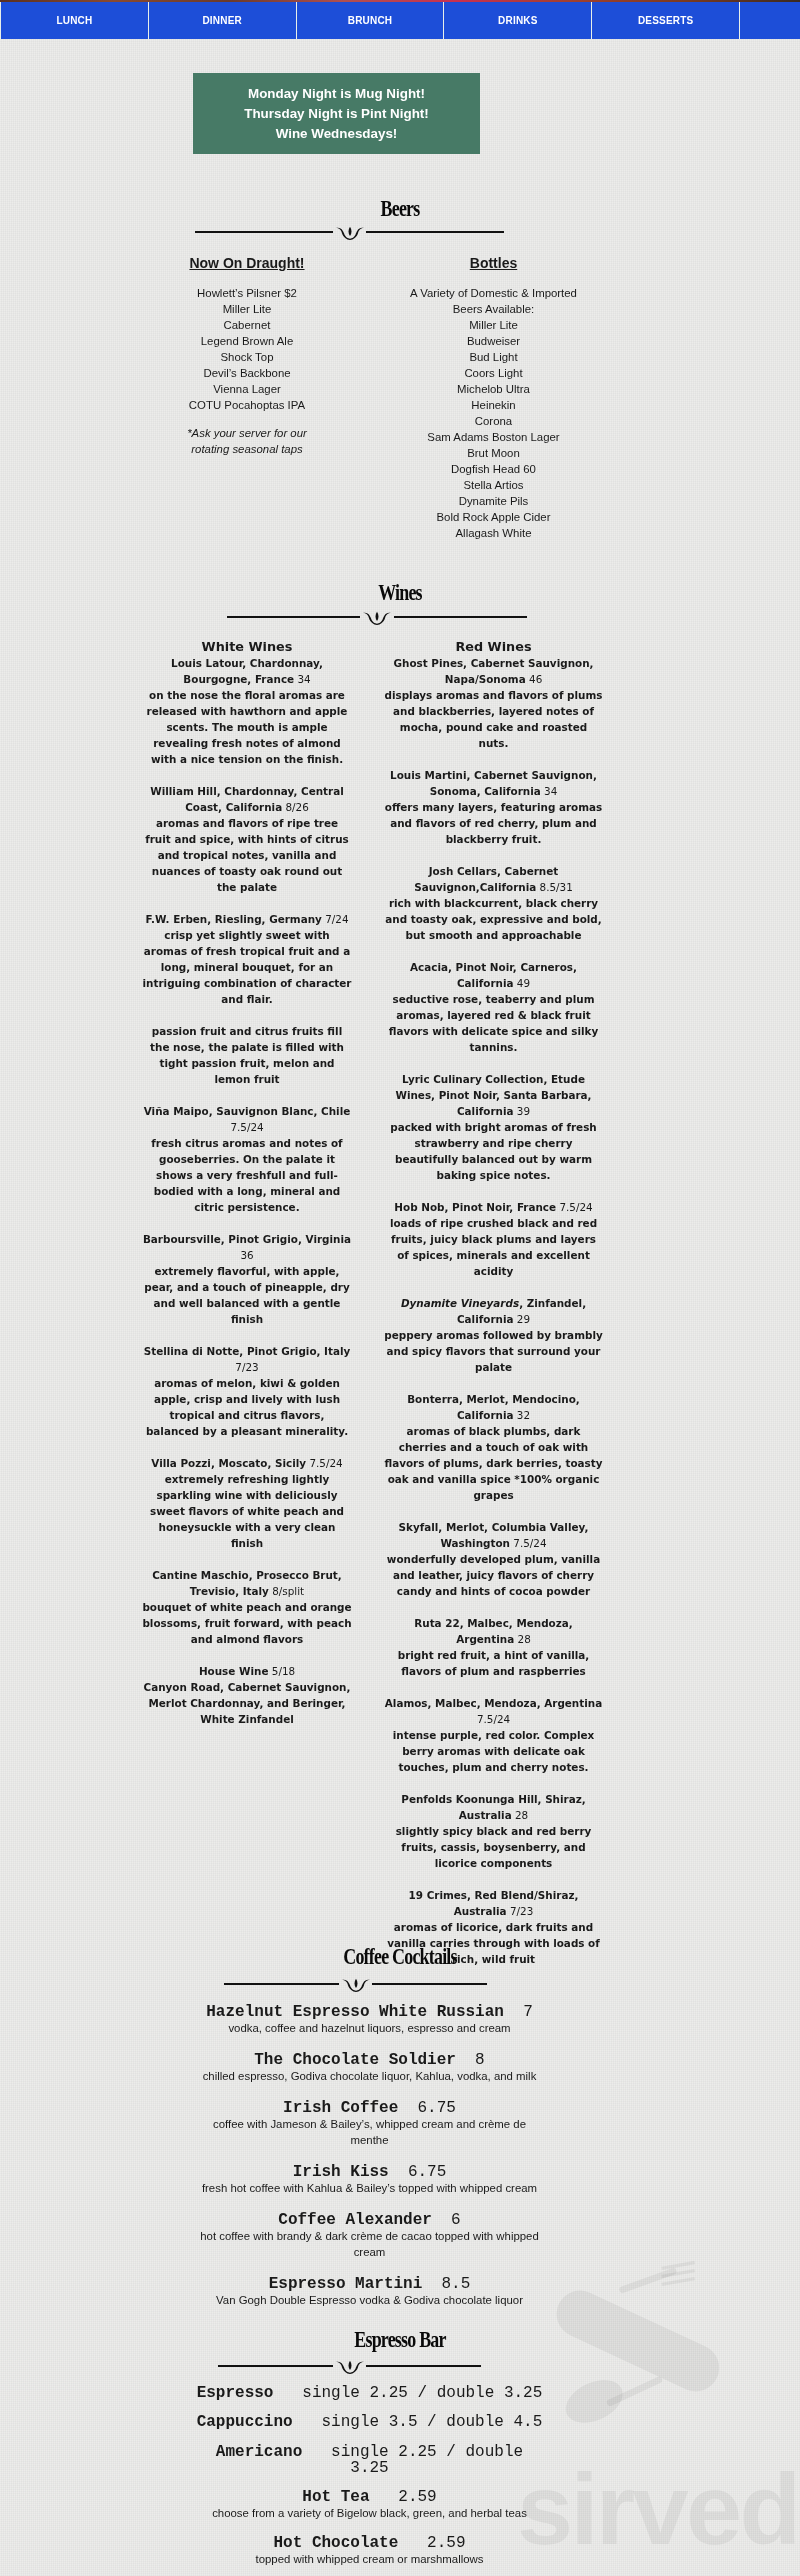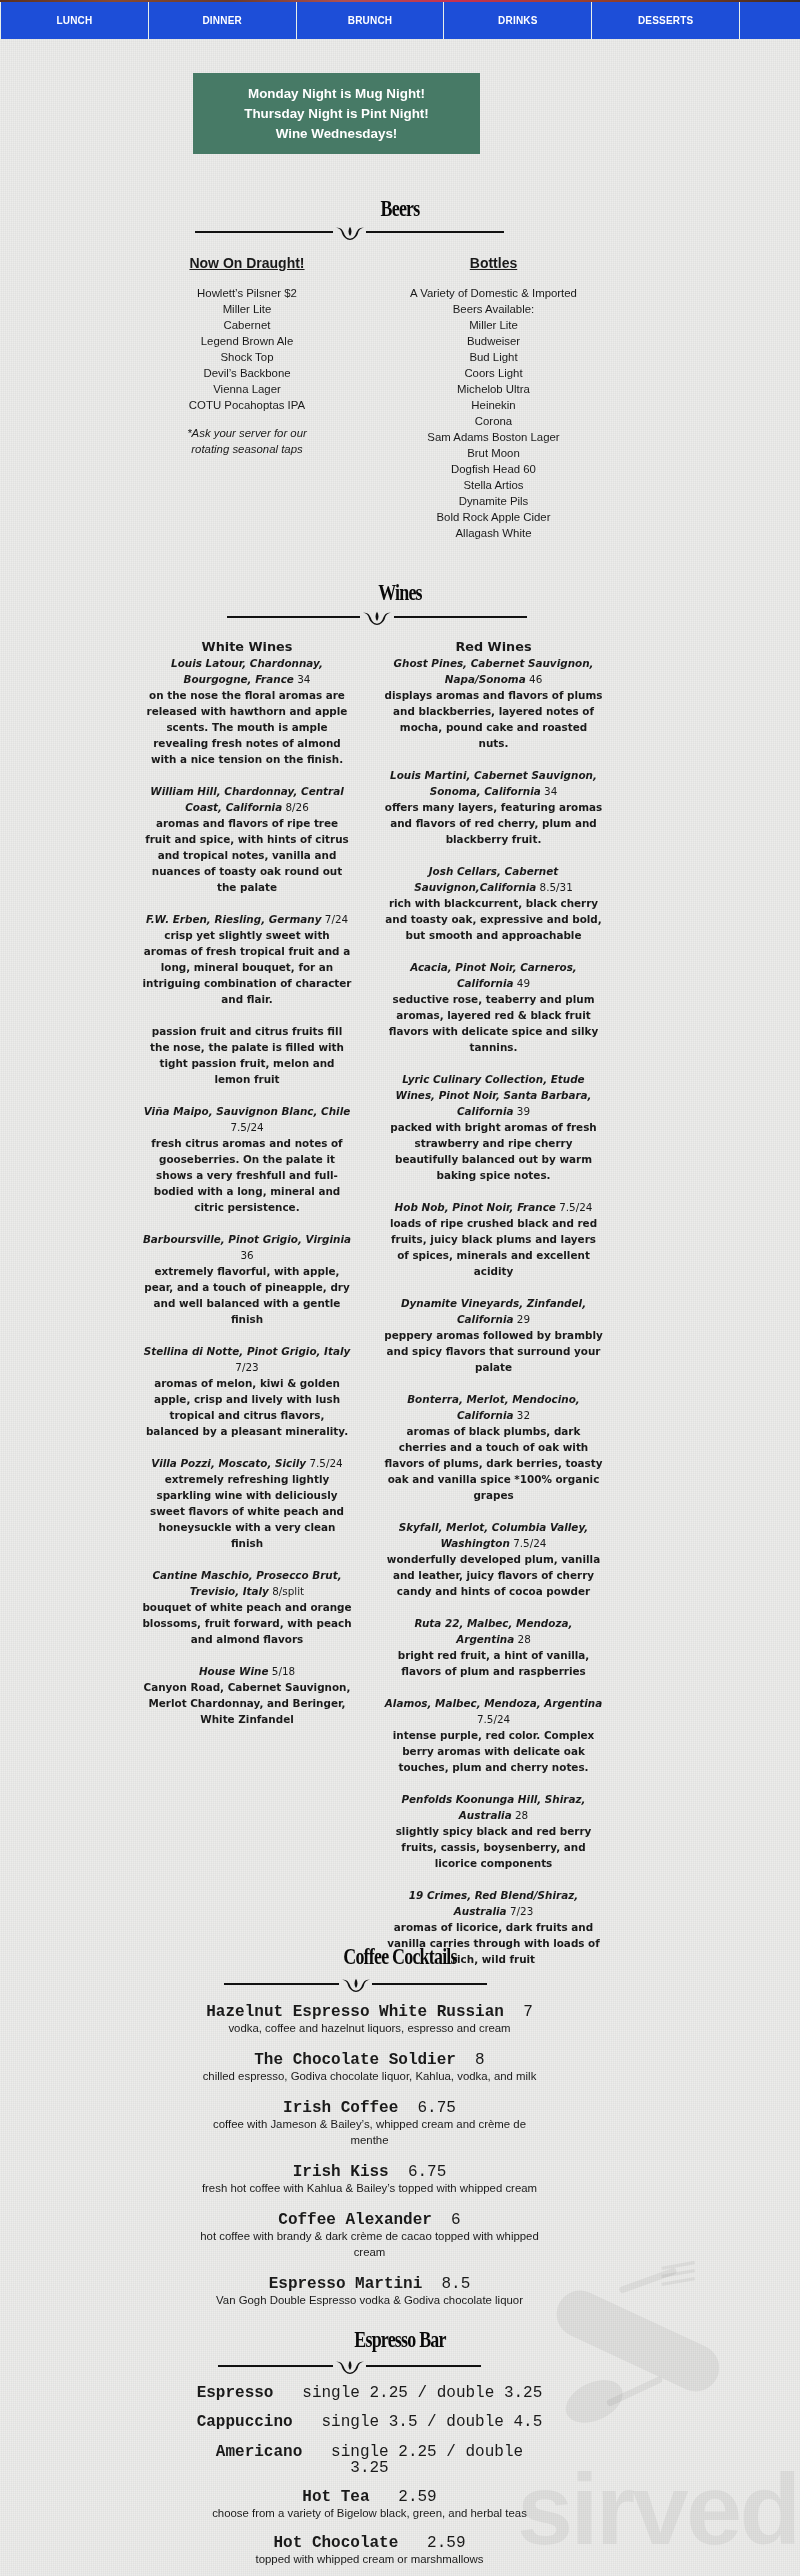"Louis Latour, Chardonnay, Bourgogne," .wine-name b { font-style: italic -> none }
